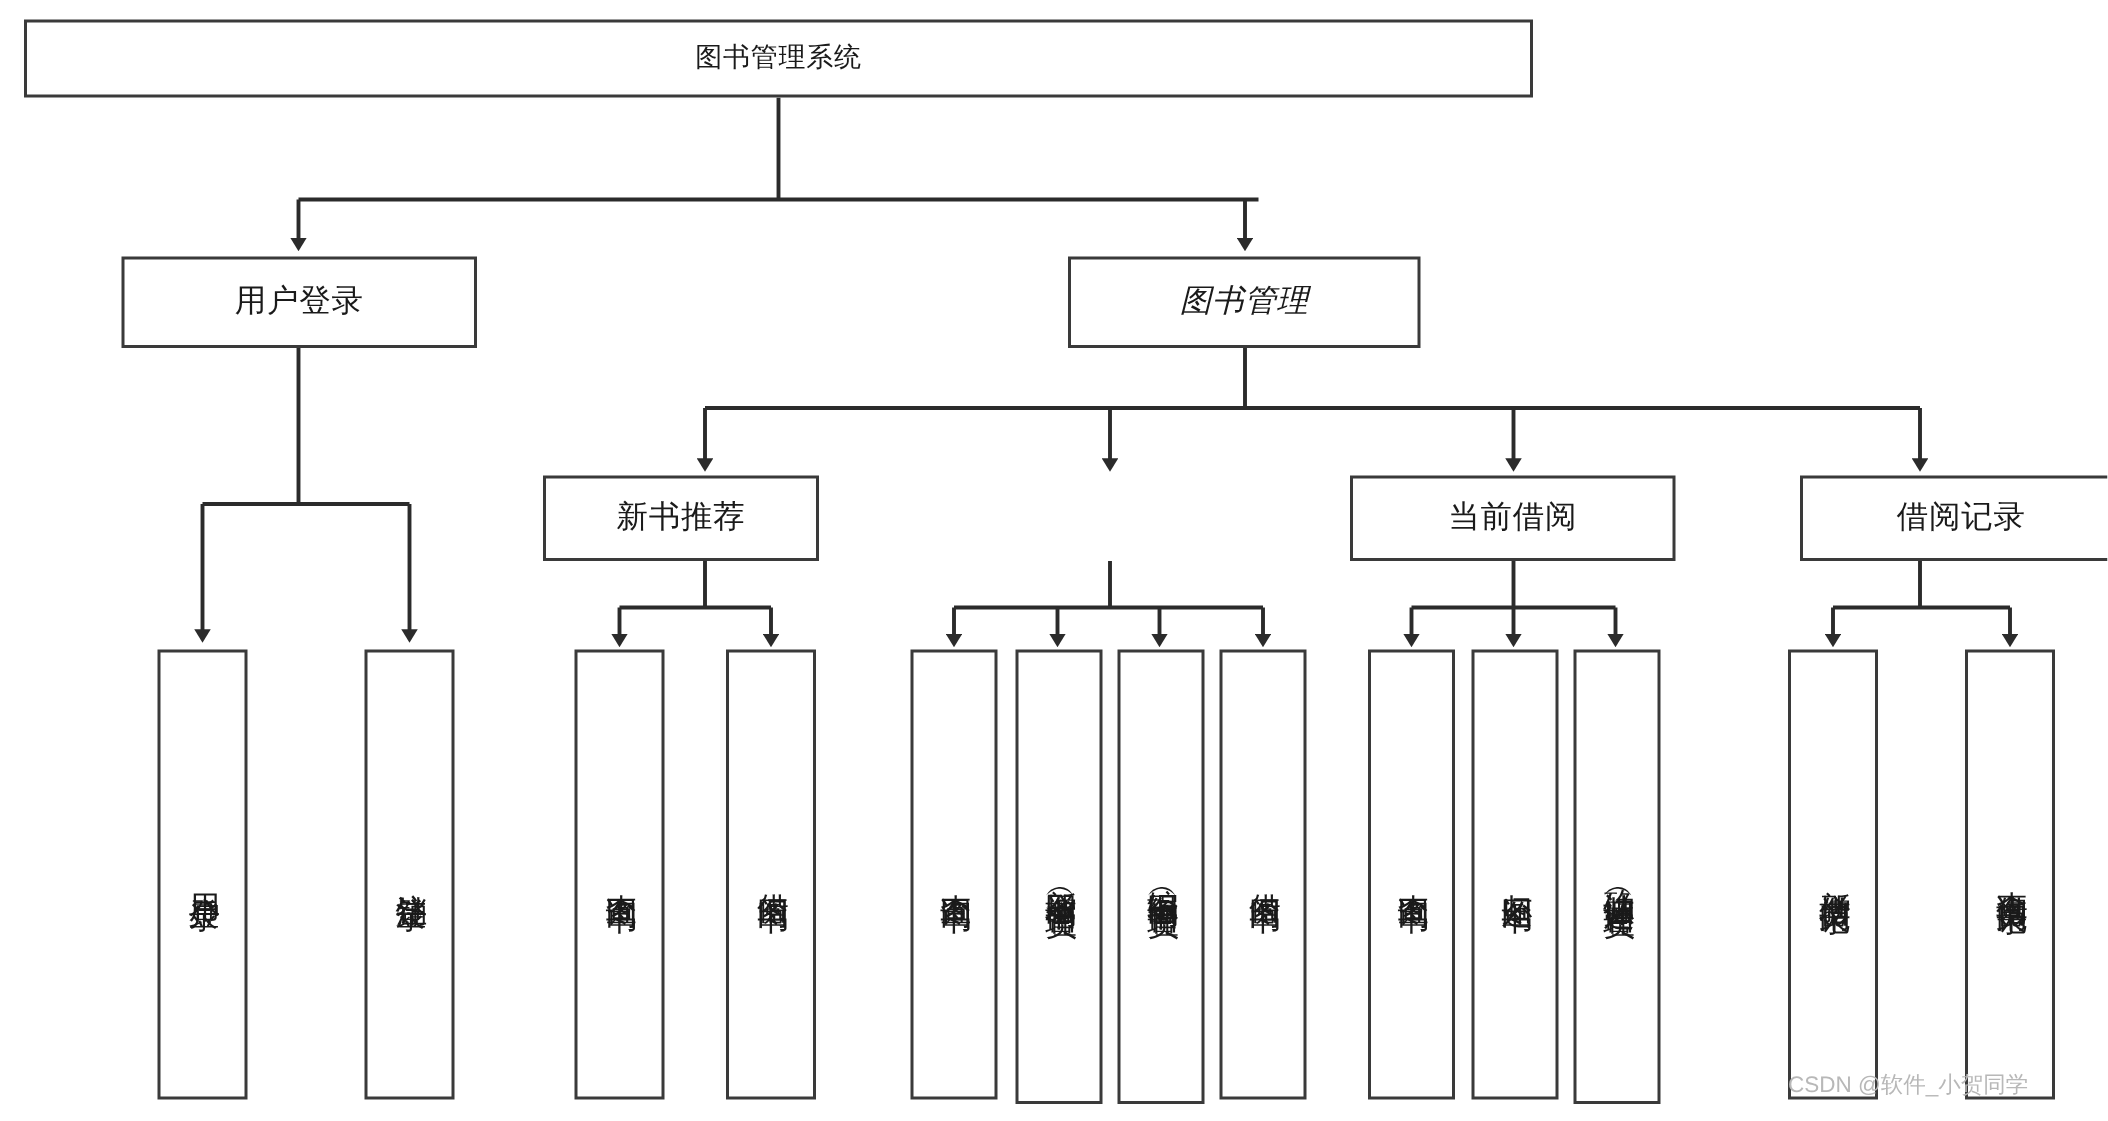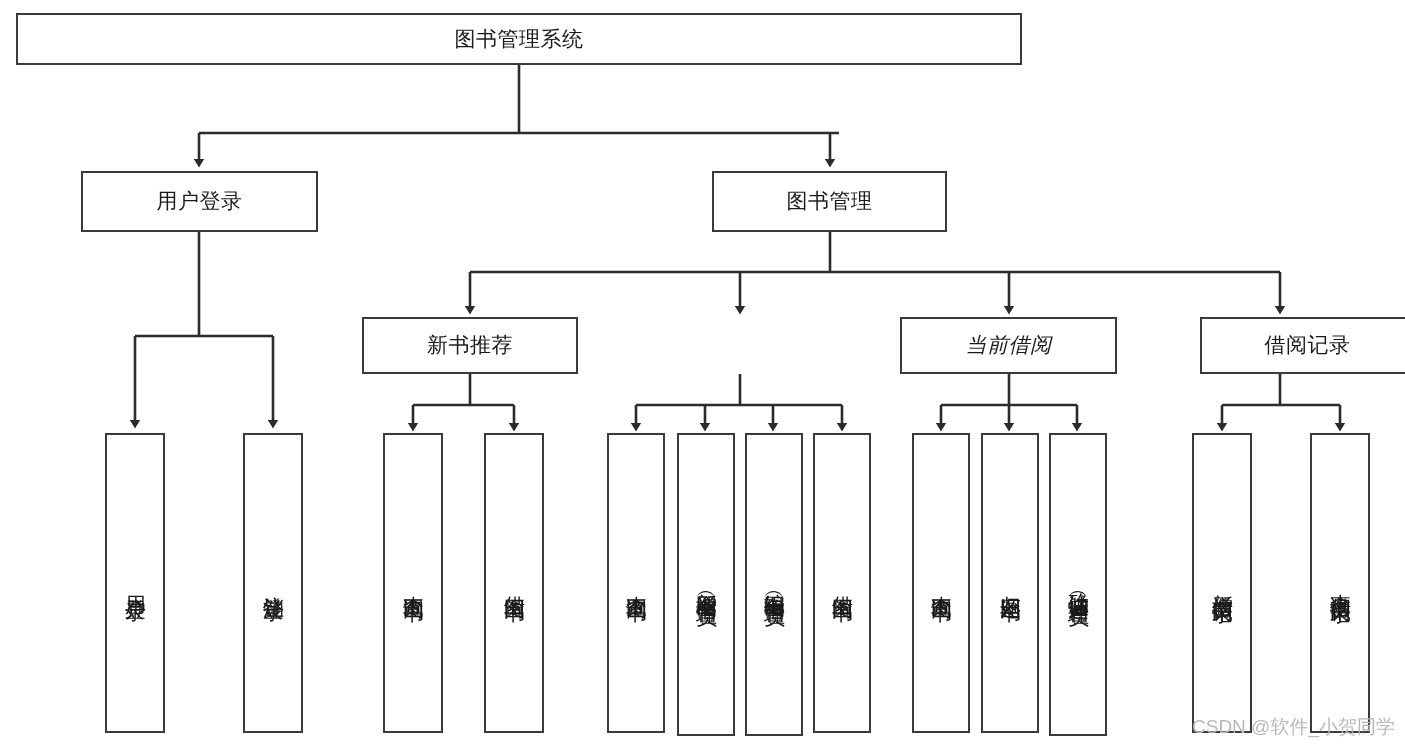"图书管理系统" .node-root .node-label { font-size: 21px -> 18px }
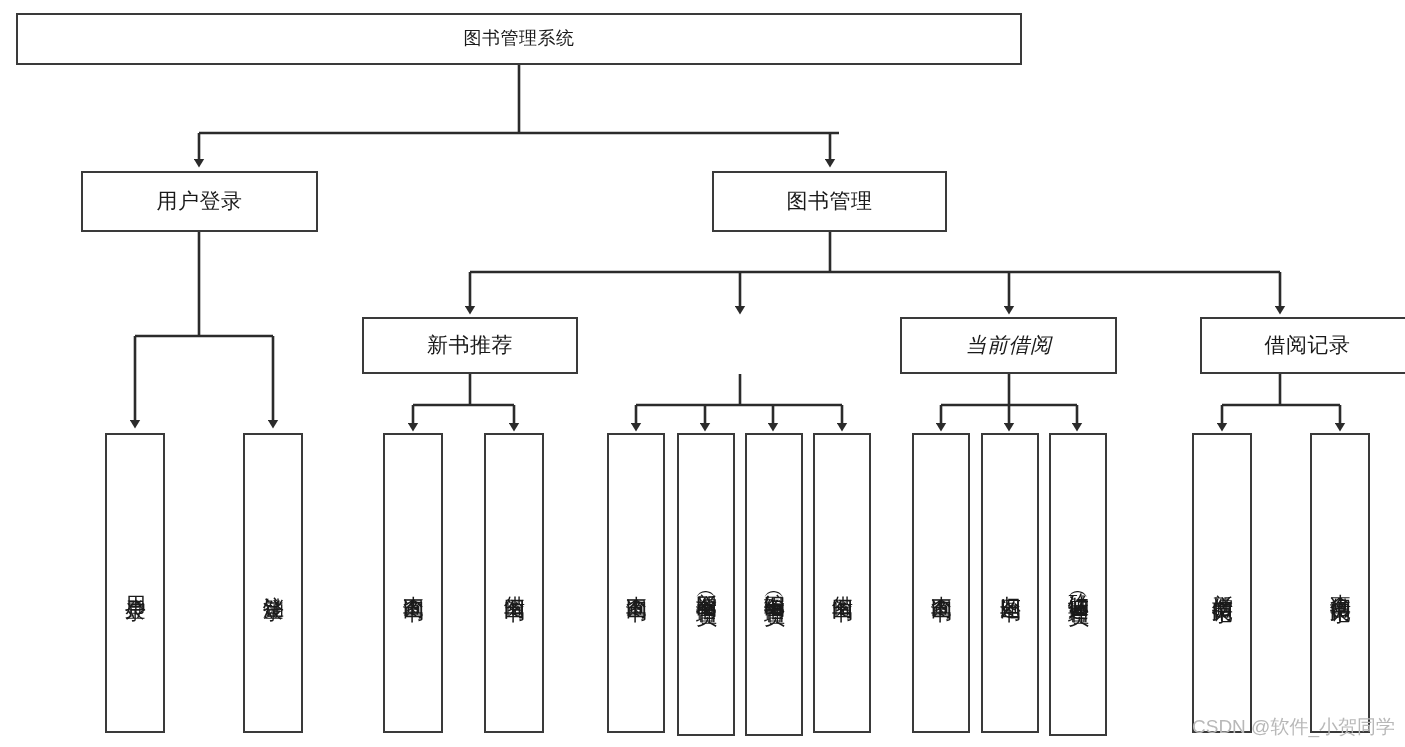"图书管理" div.node { font-style: none -> italic }
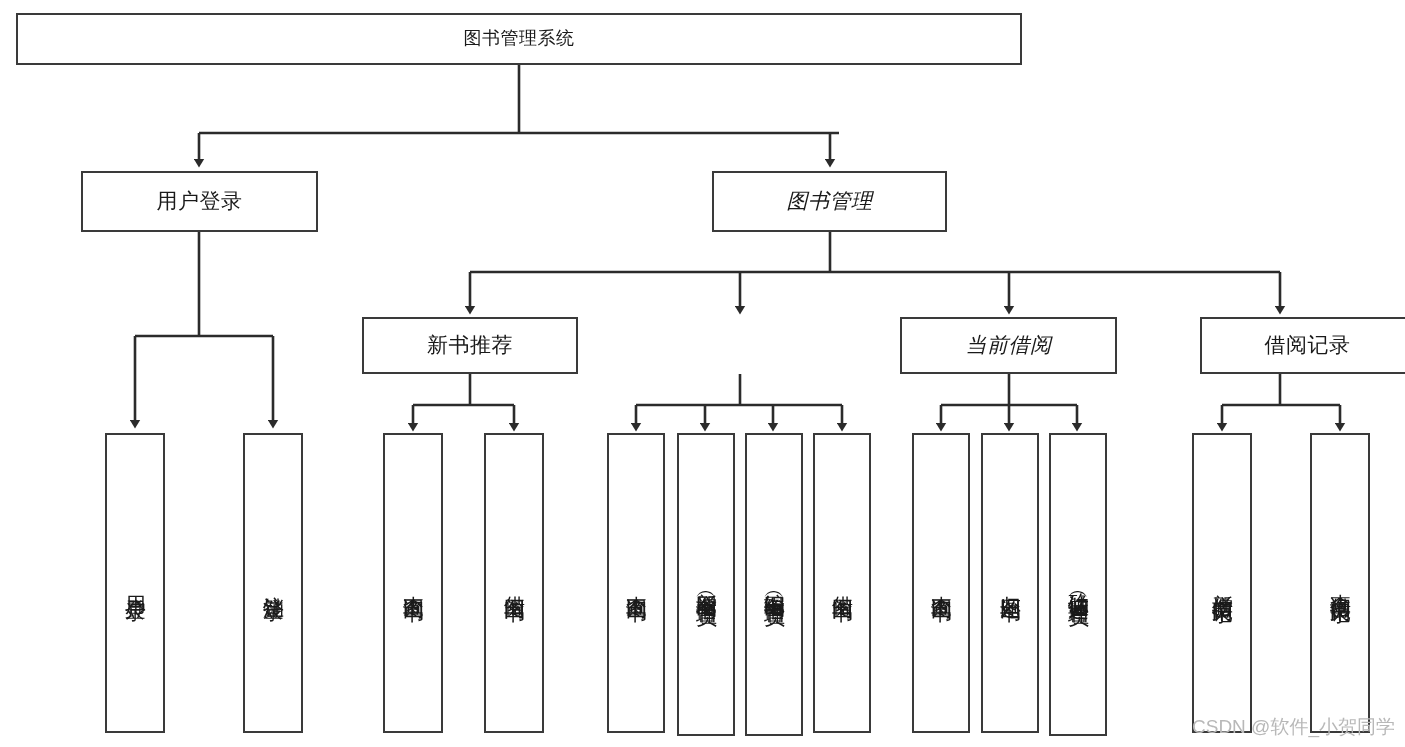"新书推荐" div.node { width: 216px -> 184px }
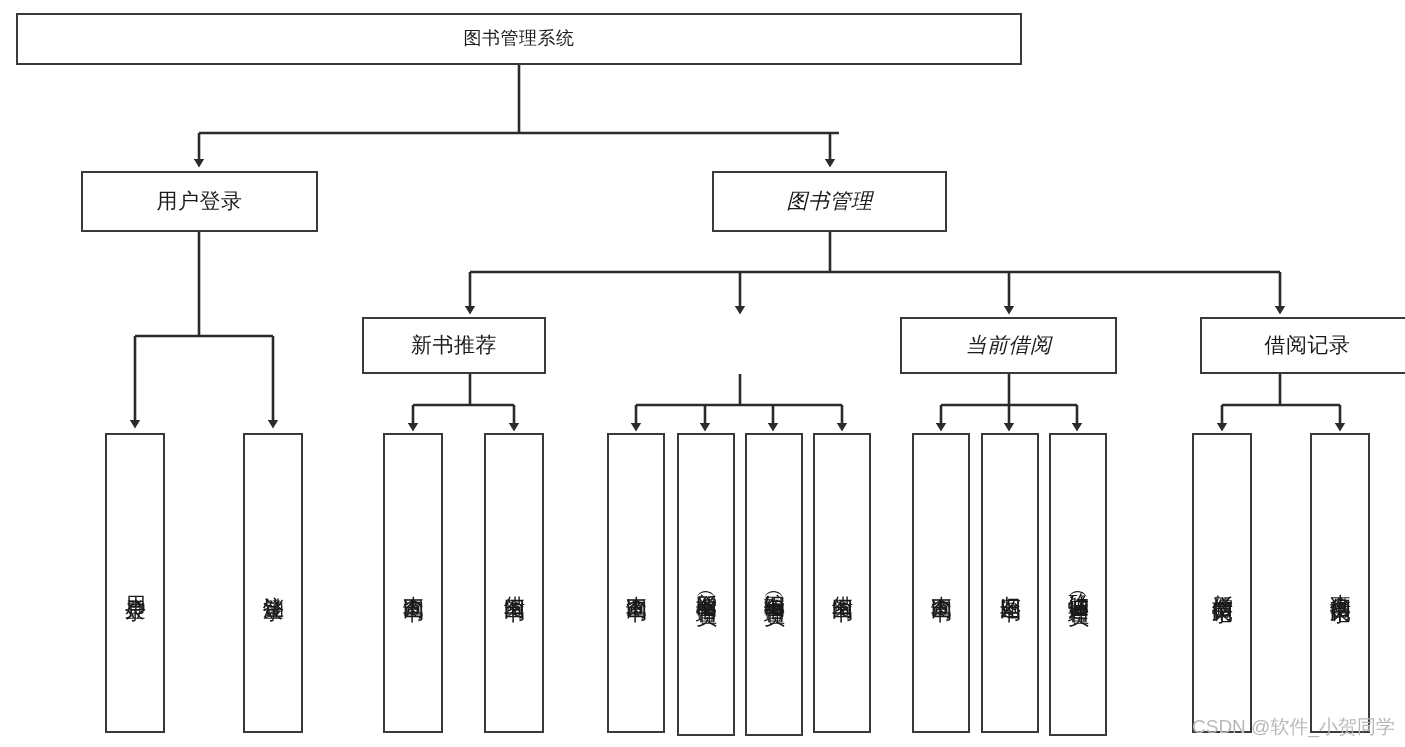"当前借阅" div.node { font-style: italic -> none }
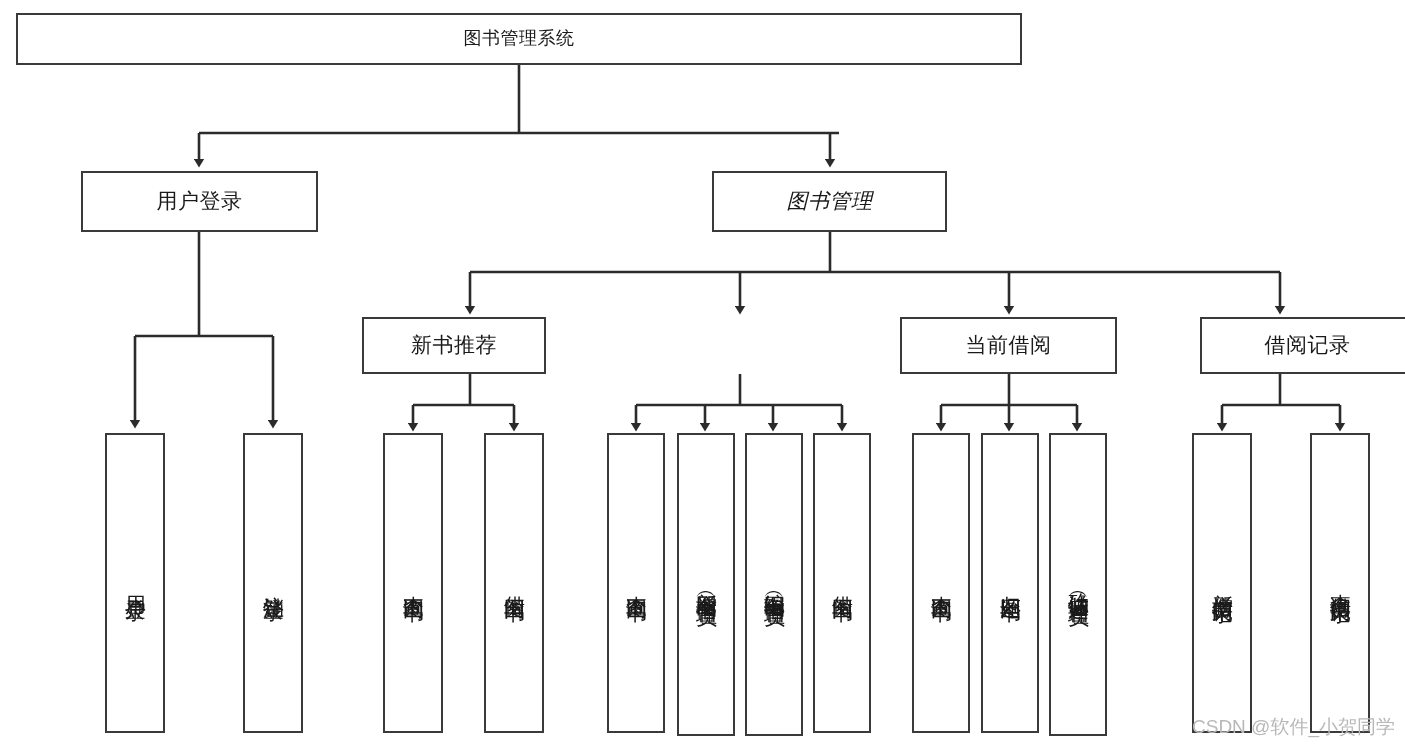"CSDN @软件_小贺同学" .watermark { font-size: 19px -> 15px }
